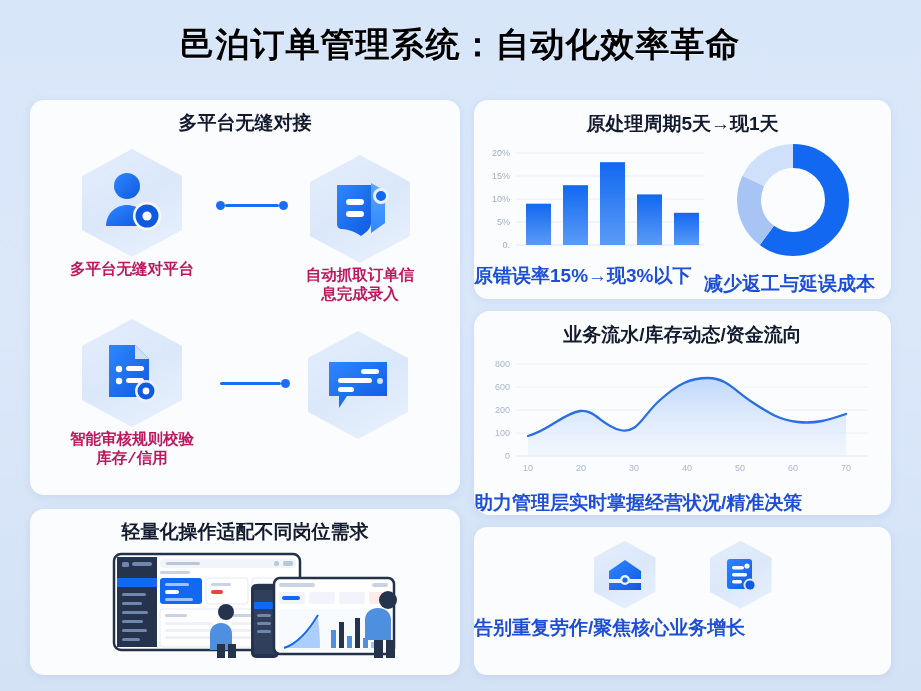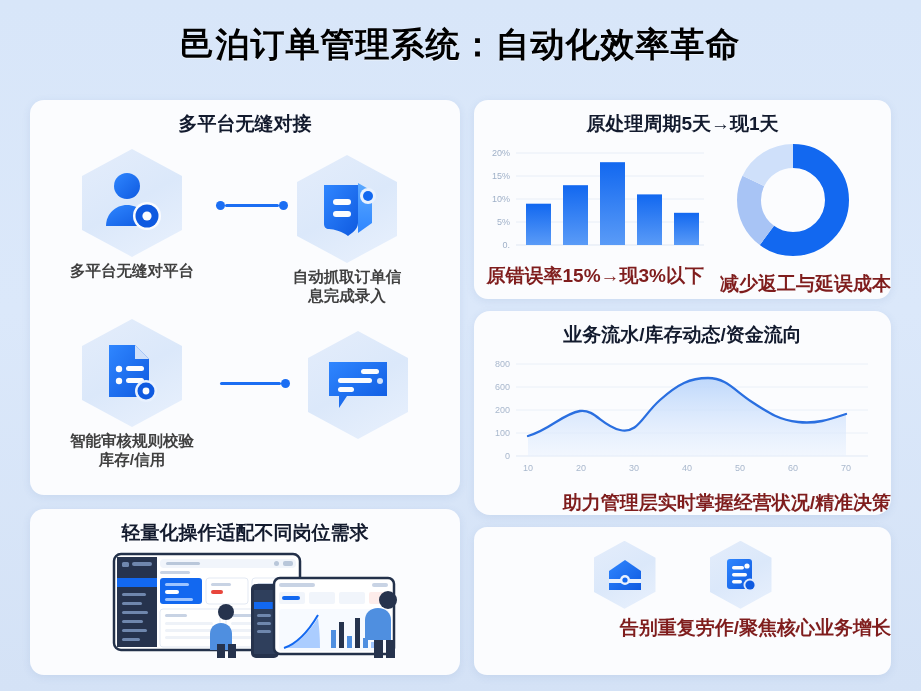"多平台无缝对接" .col-left { font-family: none -> Liberation Mono, monospace }
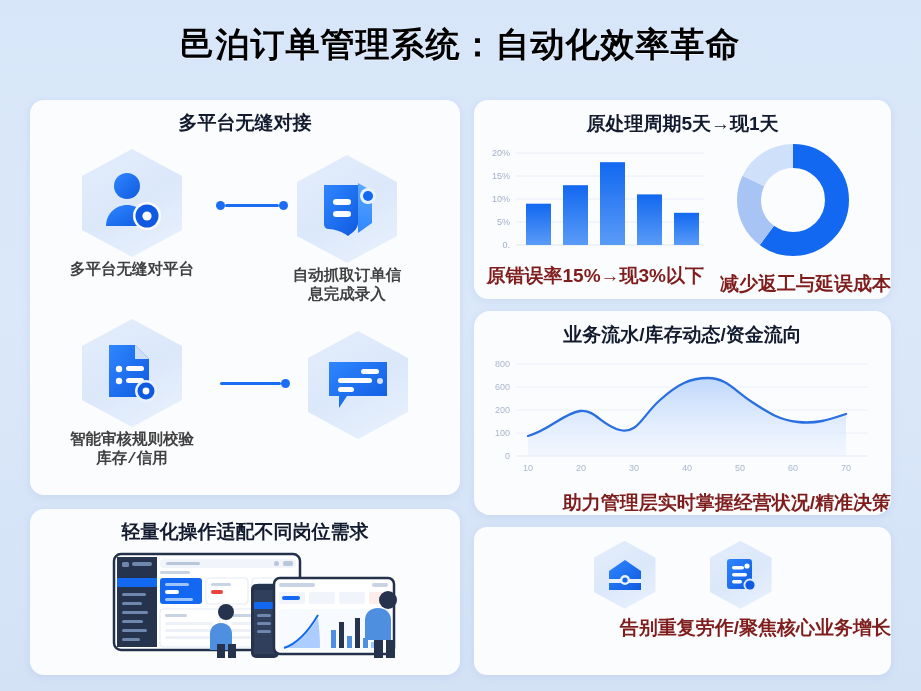"多平台无缝对平台" .node-label { color: #404040 -> #be185d }
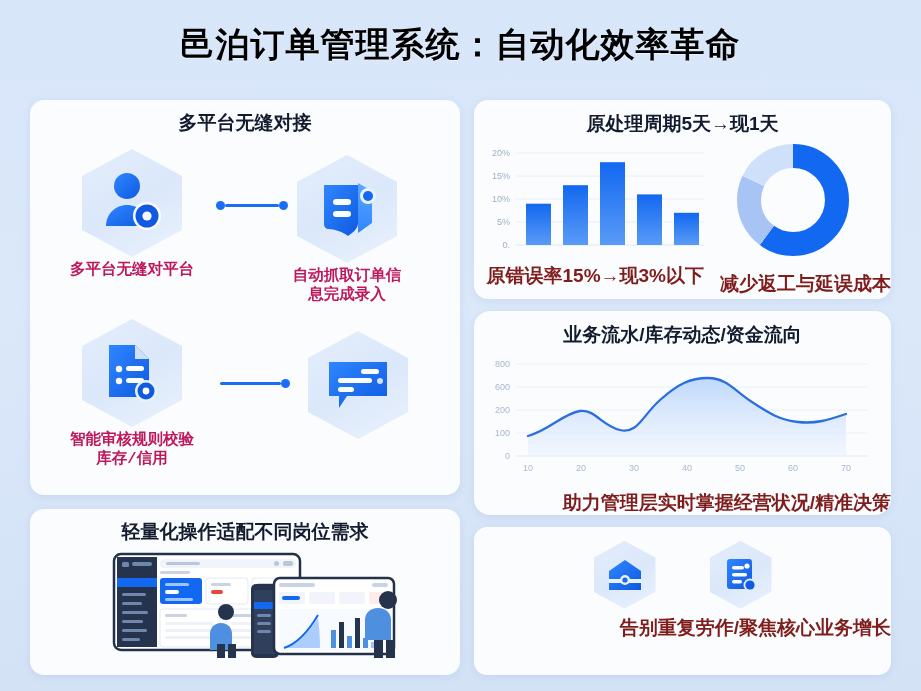"自动抓取订单信" div.node { left: 237px -> 250px }
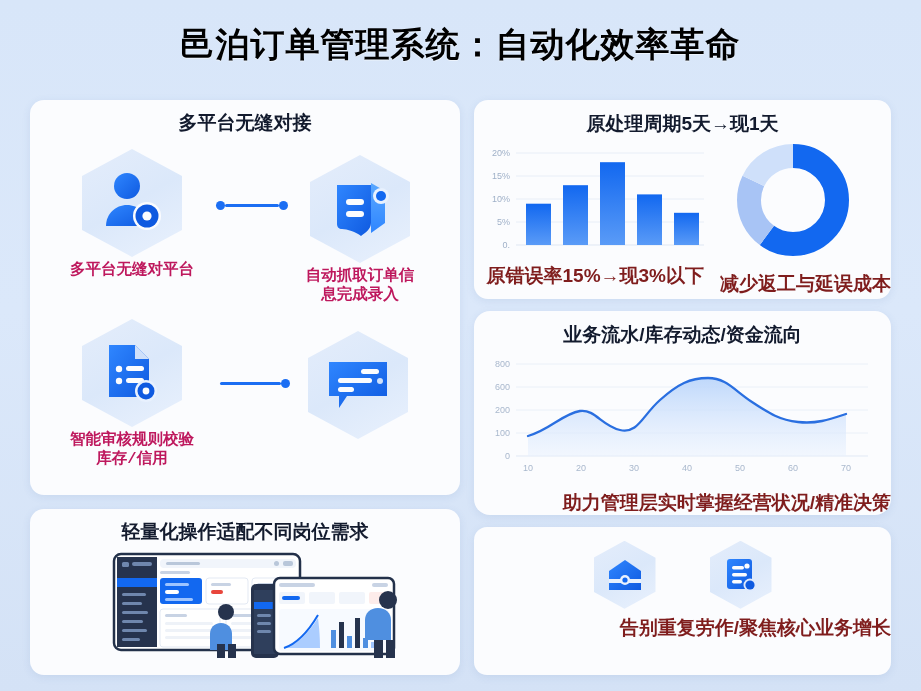"原错误率15%→现3%以下" .panel-caption { color: #7f1d1d -> #1d4ed8; text-align: right -> left }
